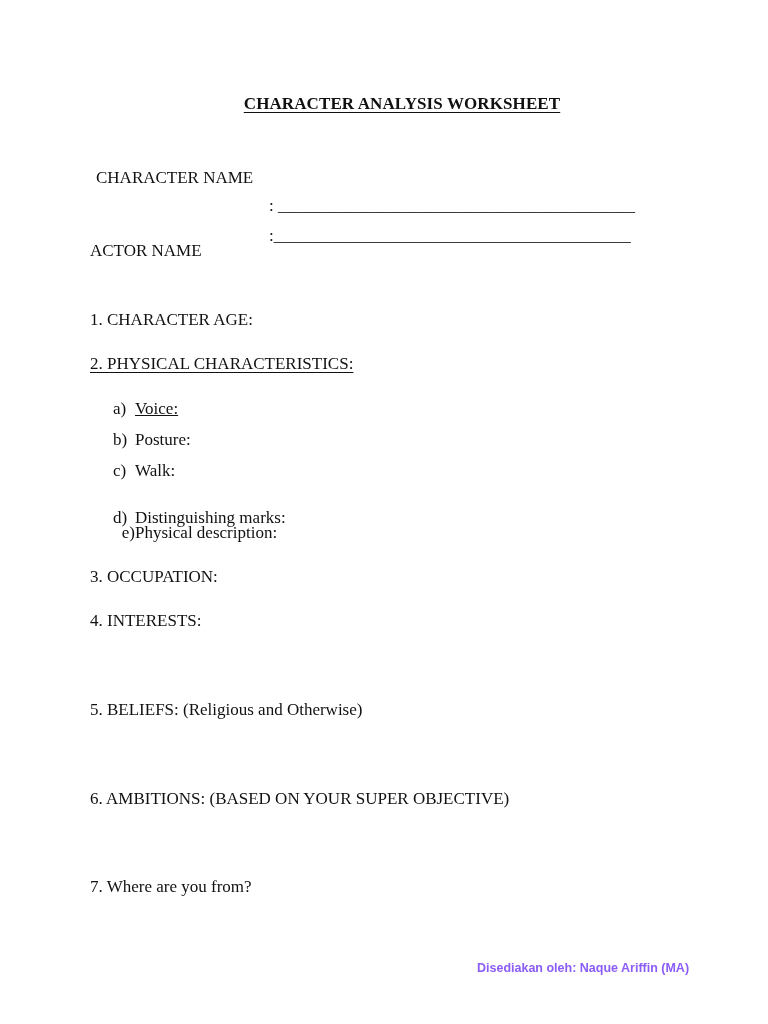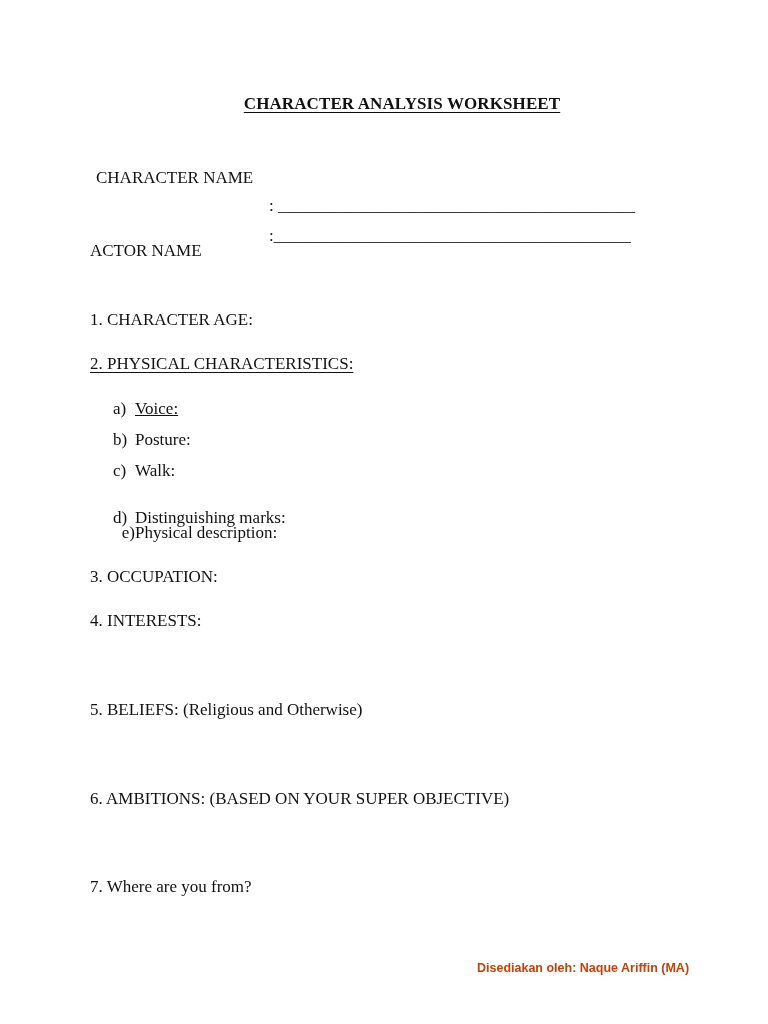"Disediakan oleh: Naque Ariffin (MA)" .footer { color: #c2410c -> #8b5cf6 }
